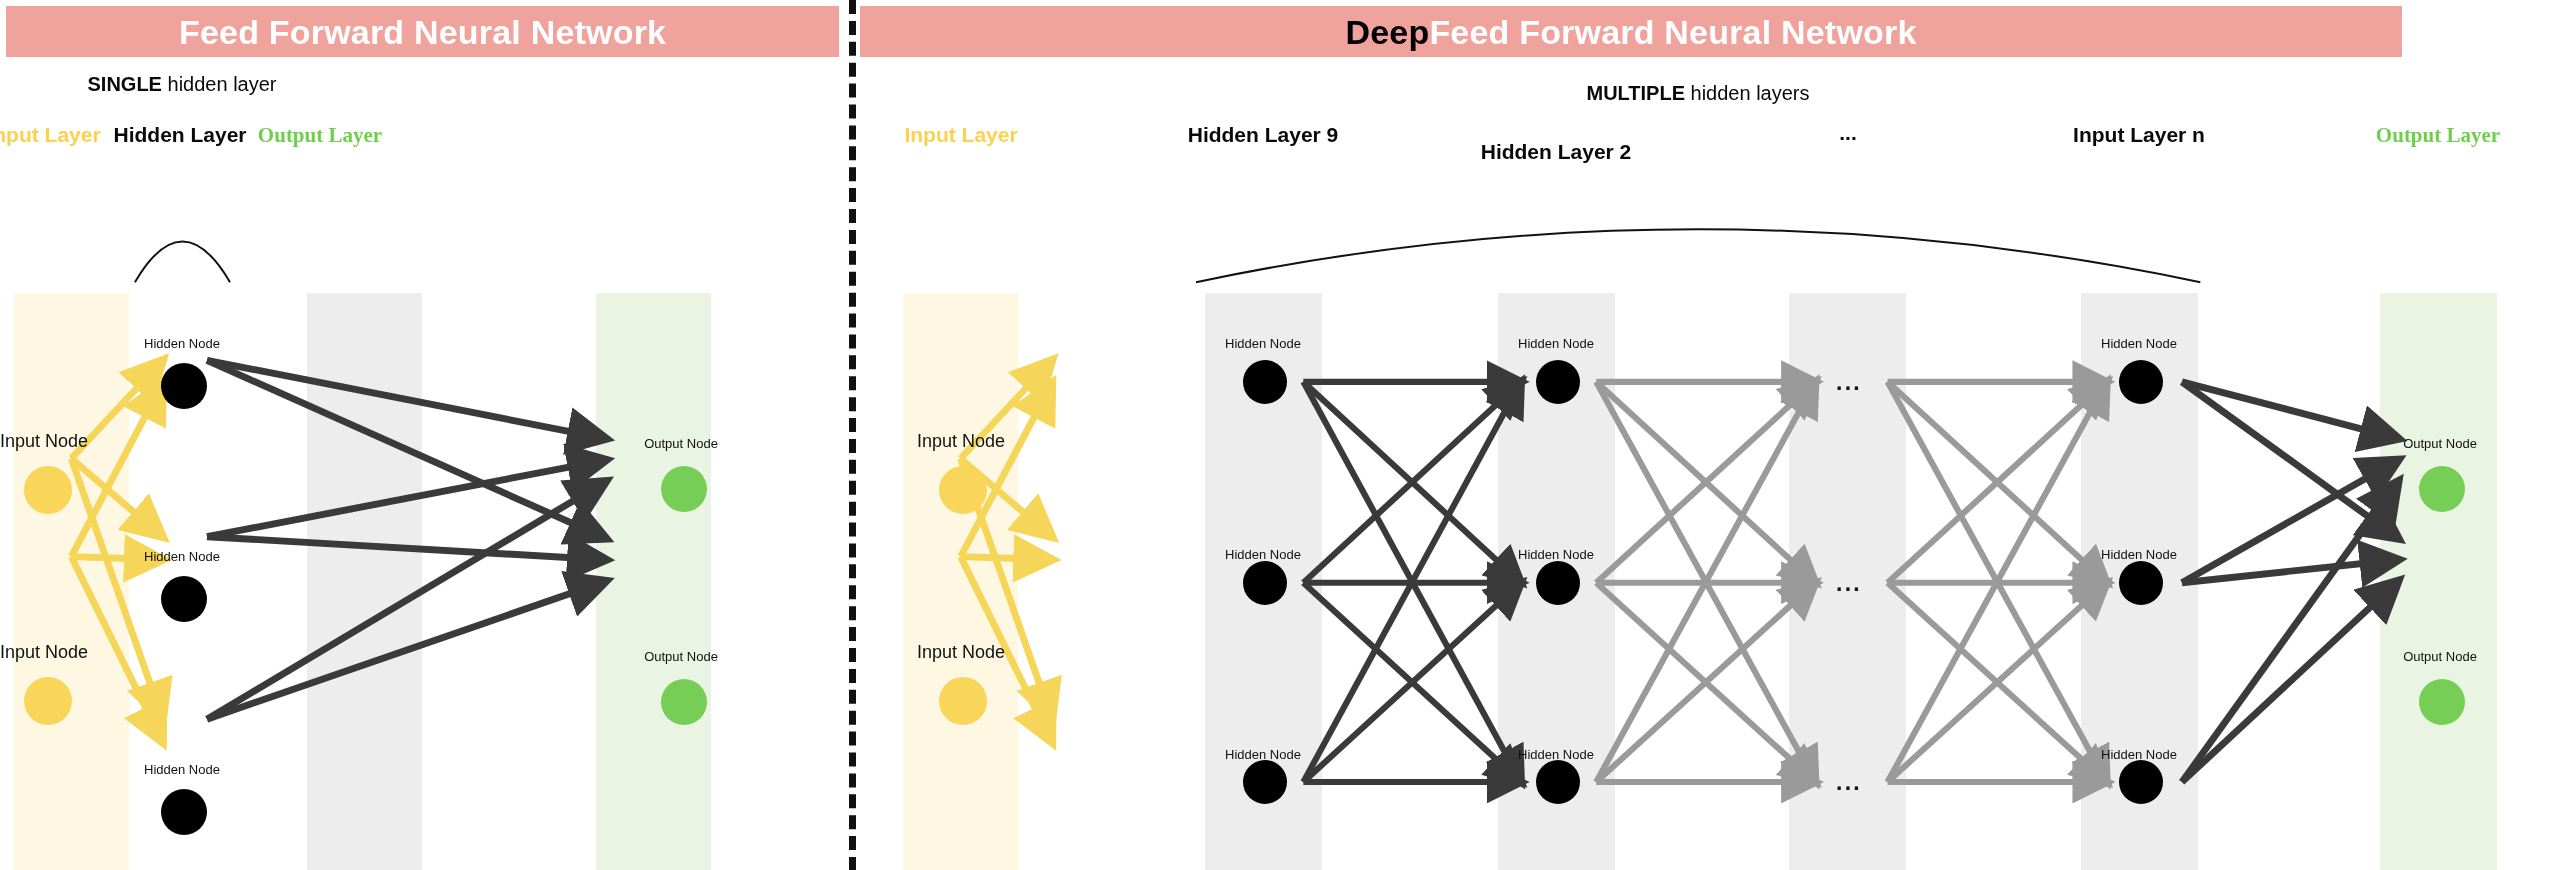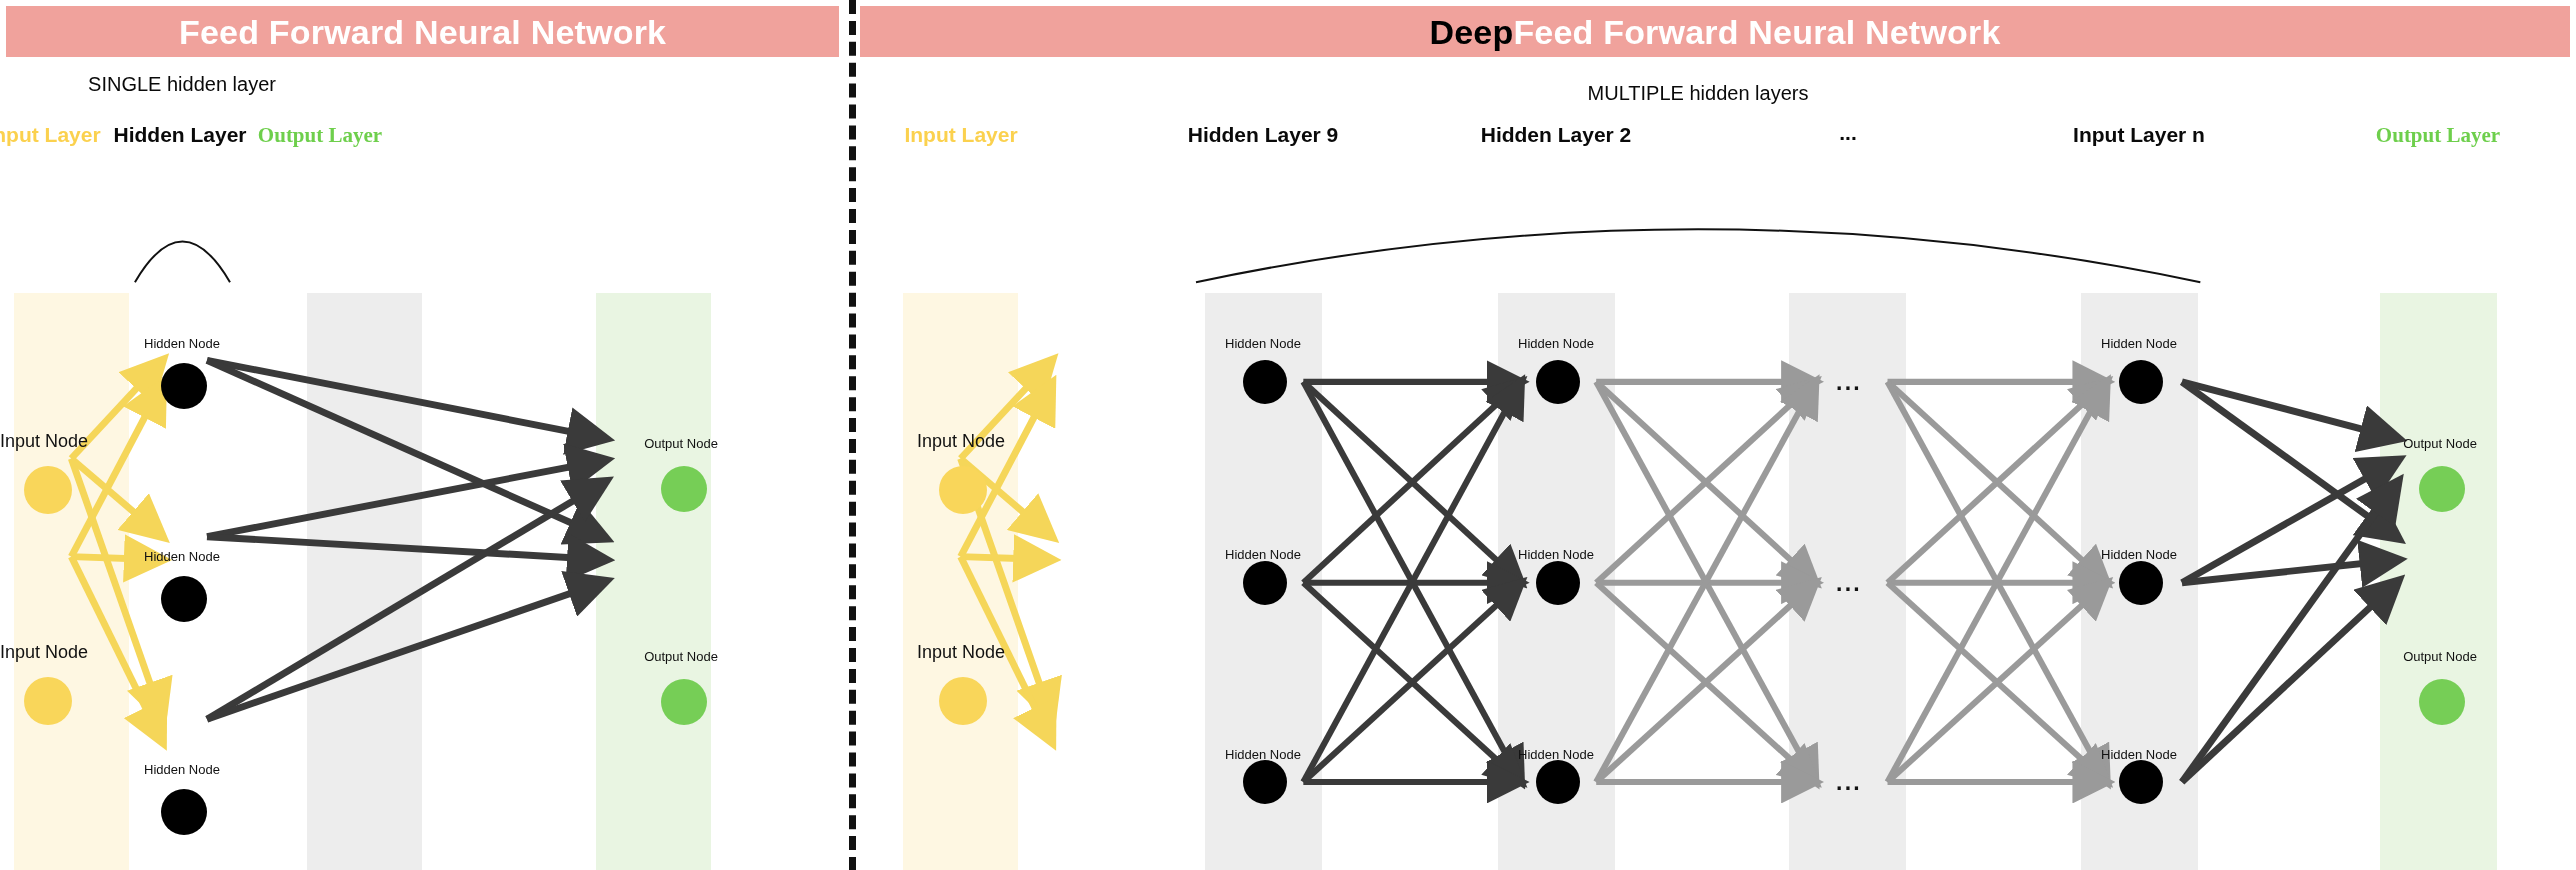"Deep" div.hdr { width: 1710px -> 1542px }
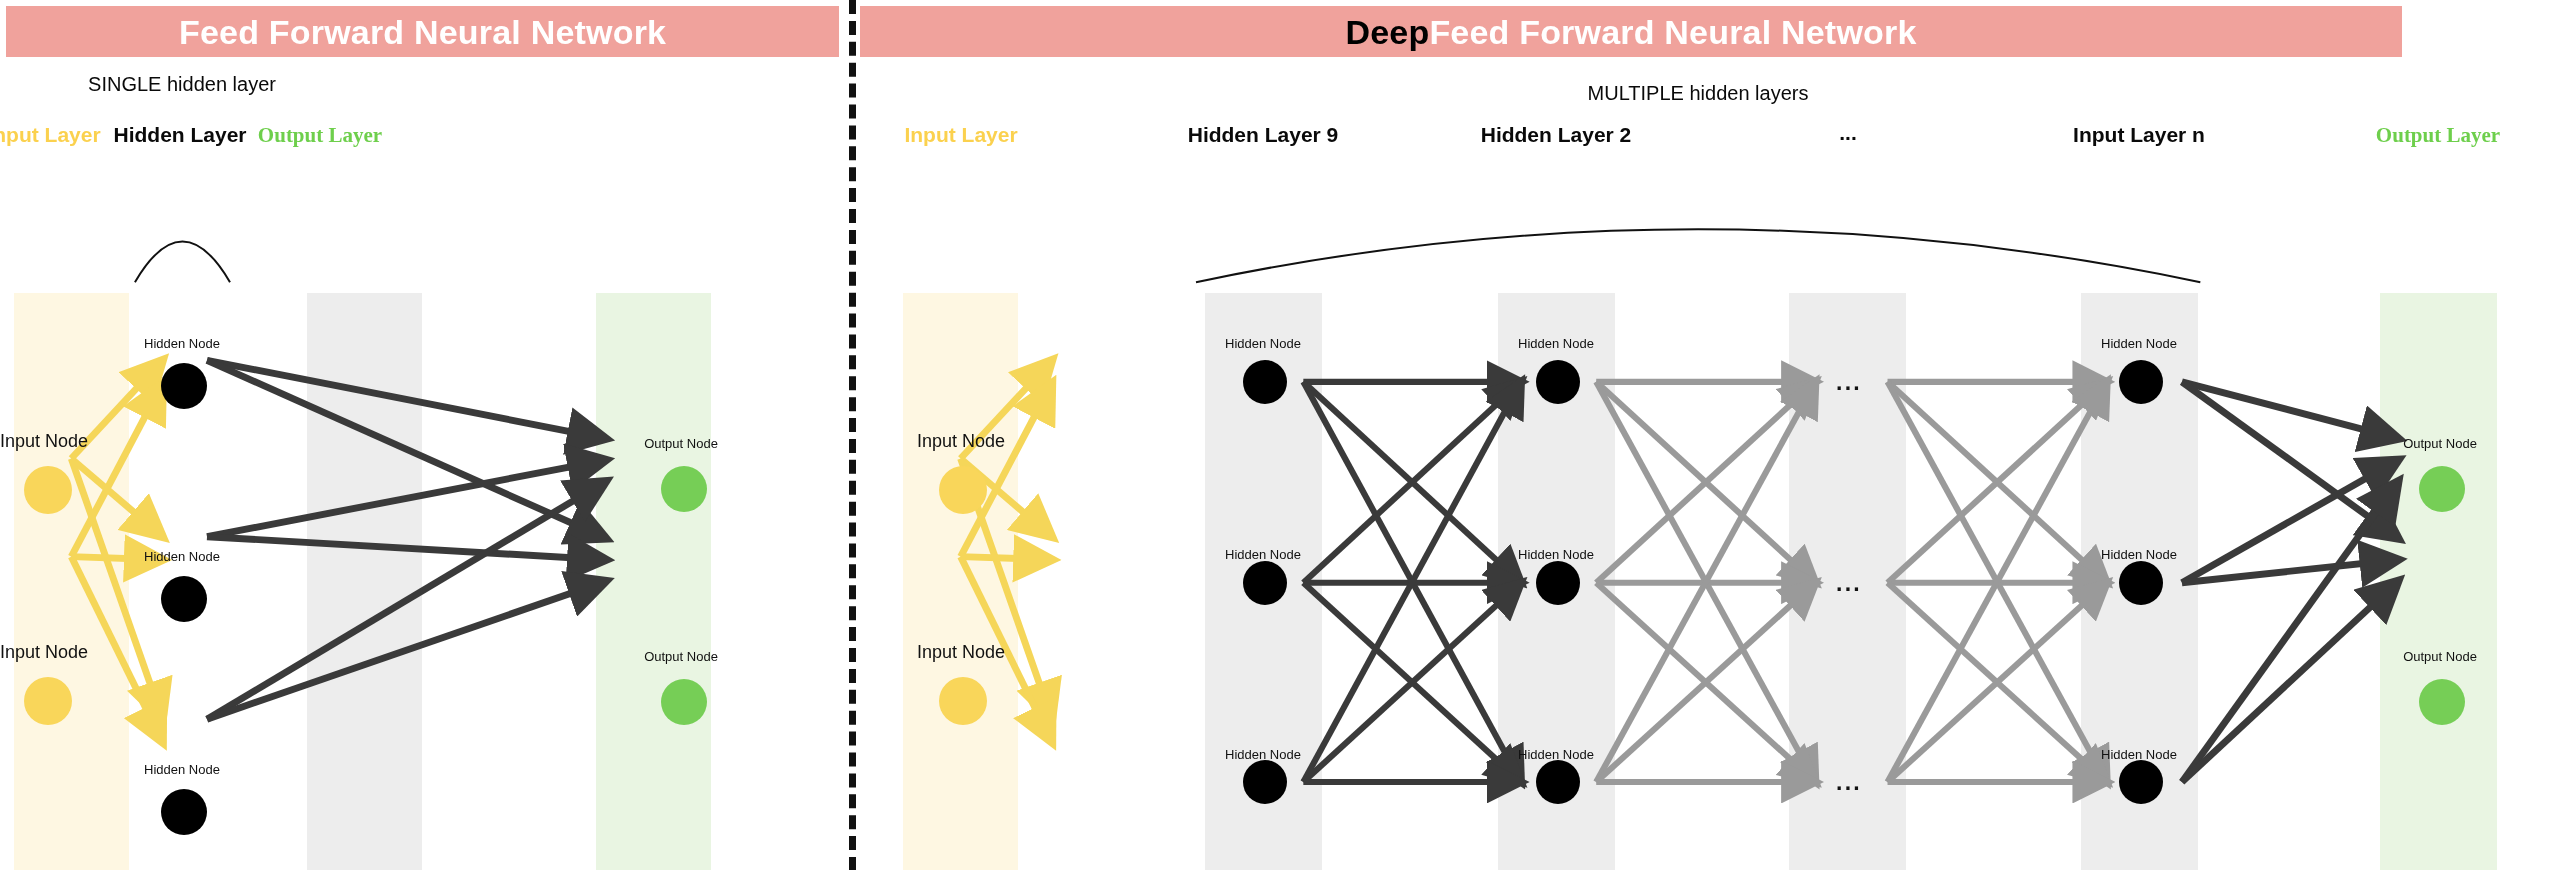"SINGLE" .caption b { font-weight: normal -> bold }
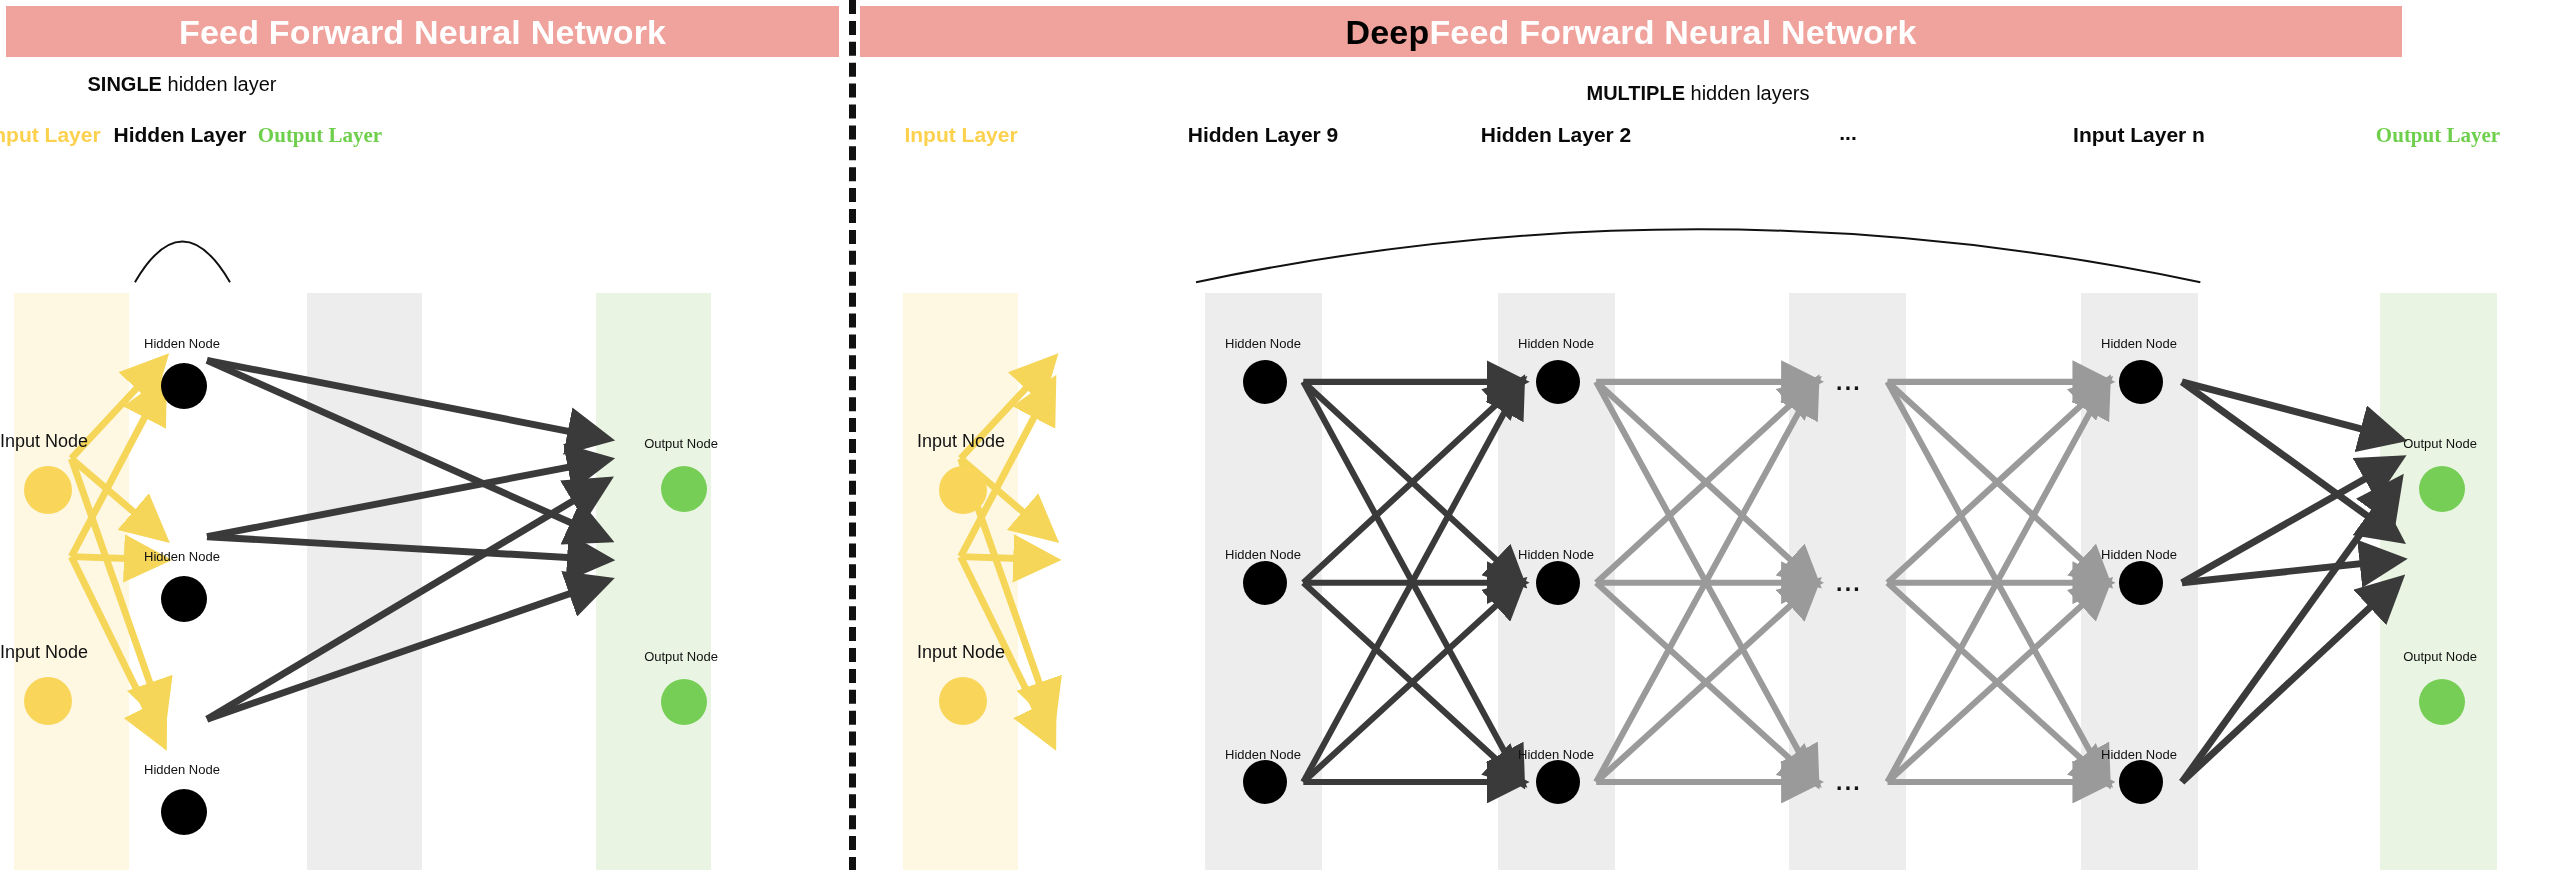"Hidden Layer 2" div.layer-title { top: 123px -> 140px }
